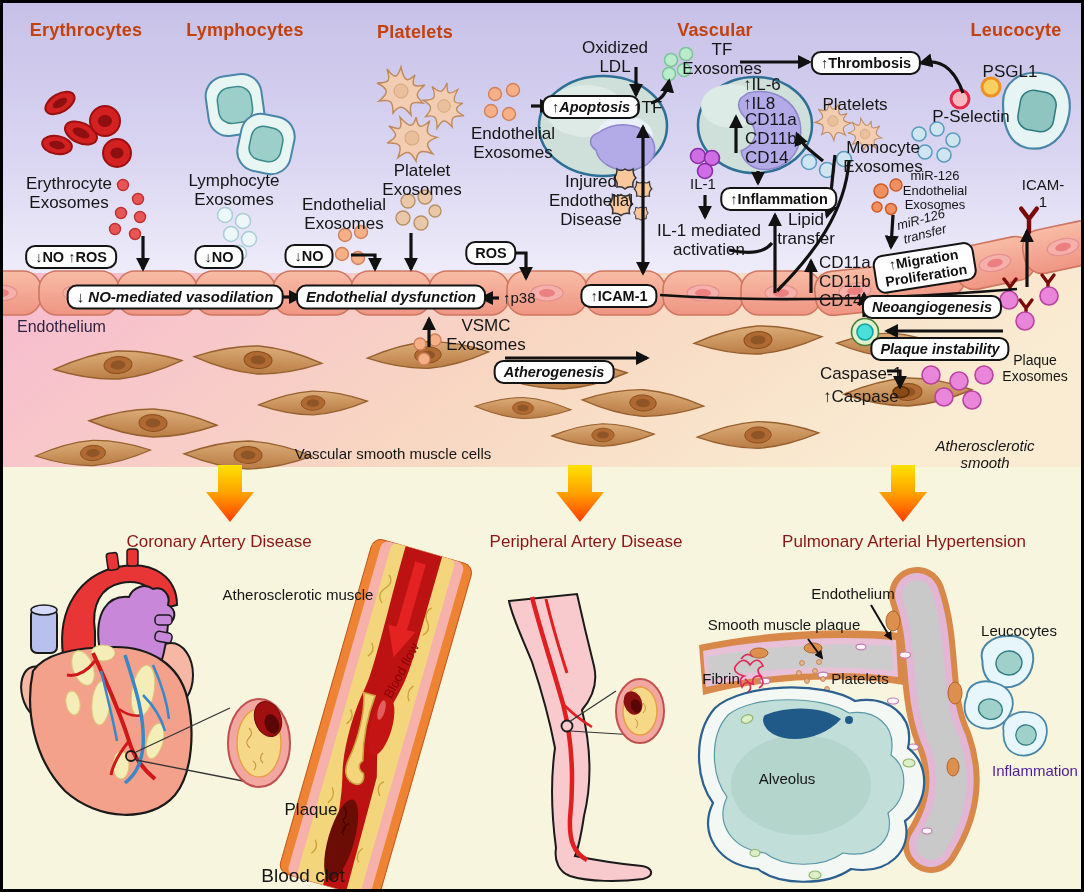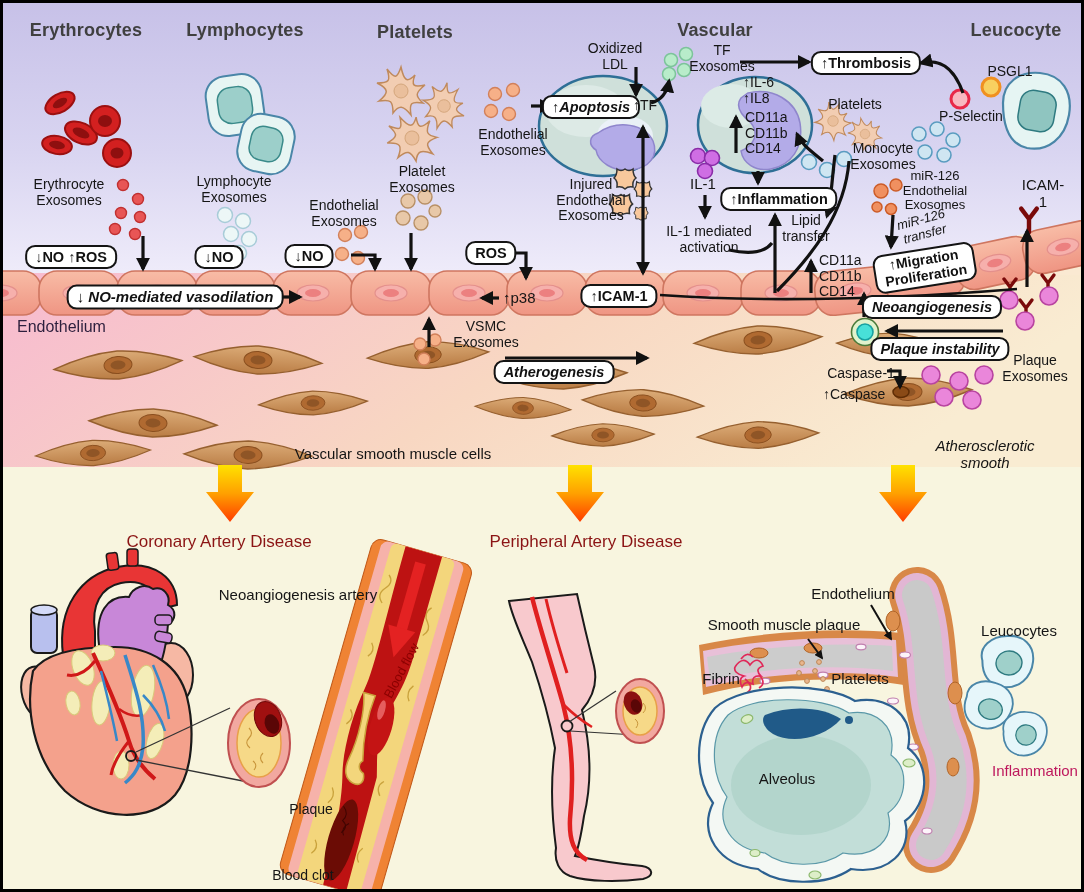"Erythrocytes" .hd { color: #404040 -> #c2410c }
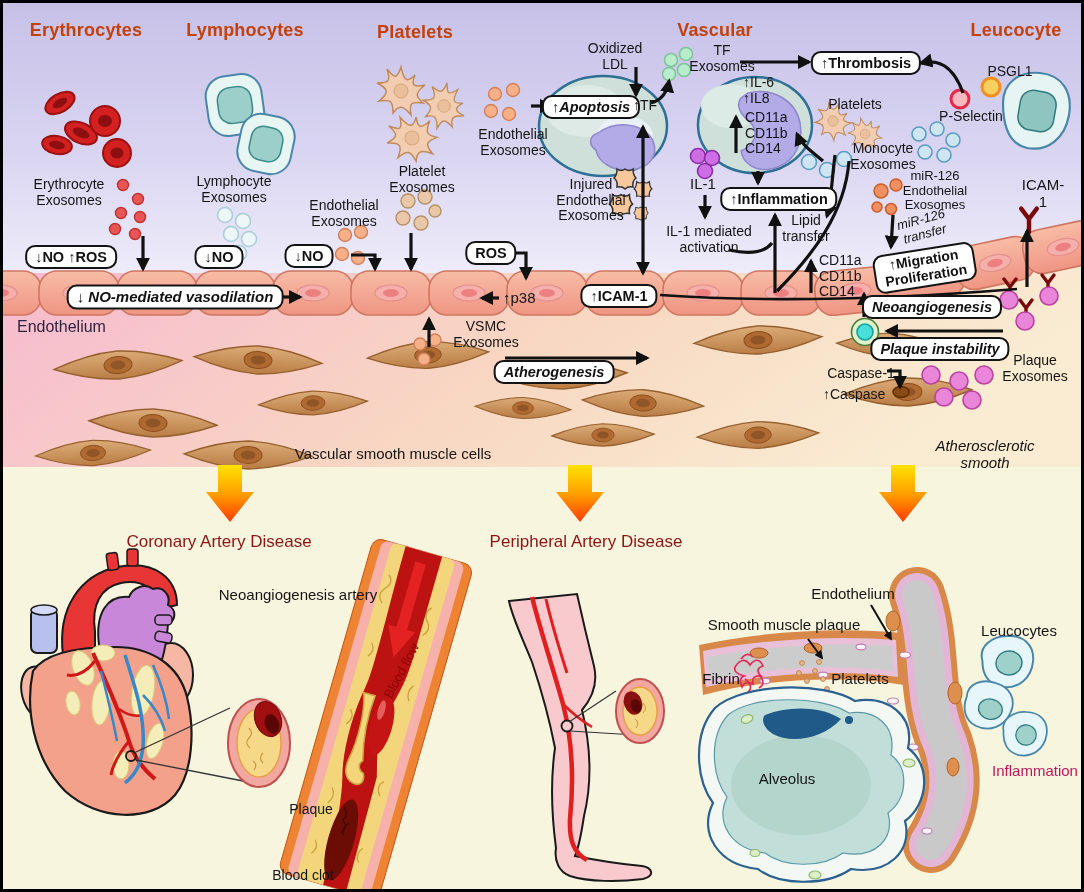"Oxidized" .t { font-size: 14px -> 17px }
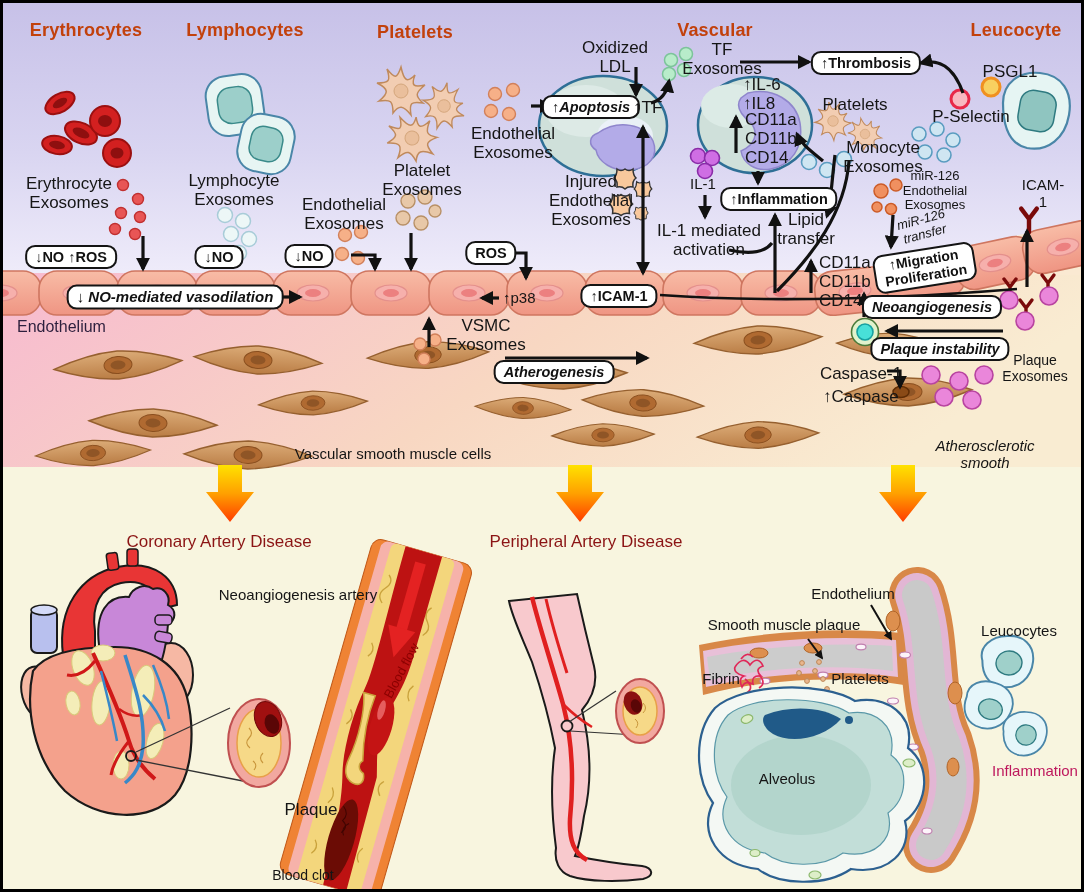"Injured" div.t { text: Exosomes -> Disease }
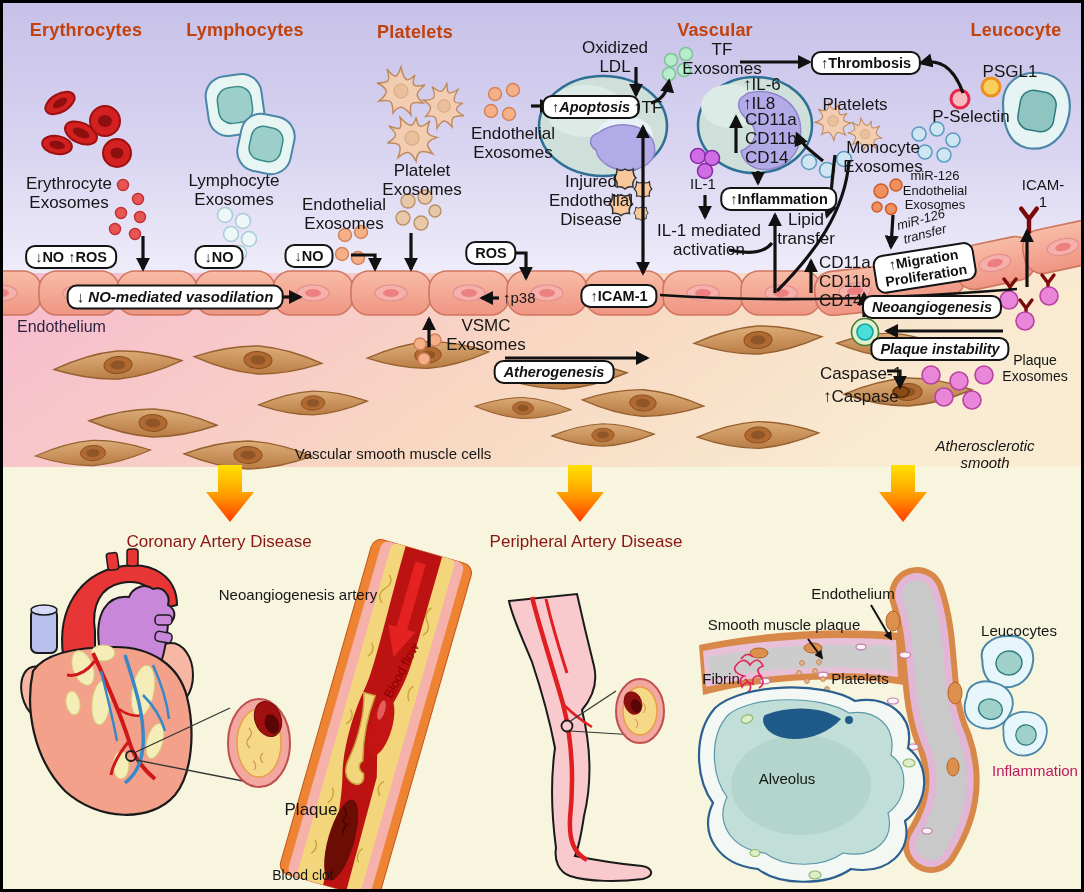"Endothelial dysfunction" div.bx { html: none -> <div>Endothelial dysfunction</div> }
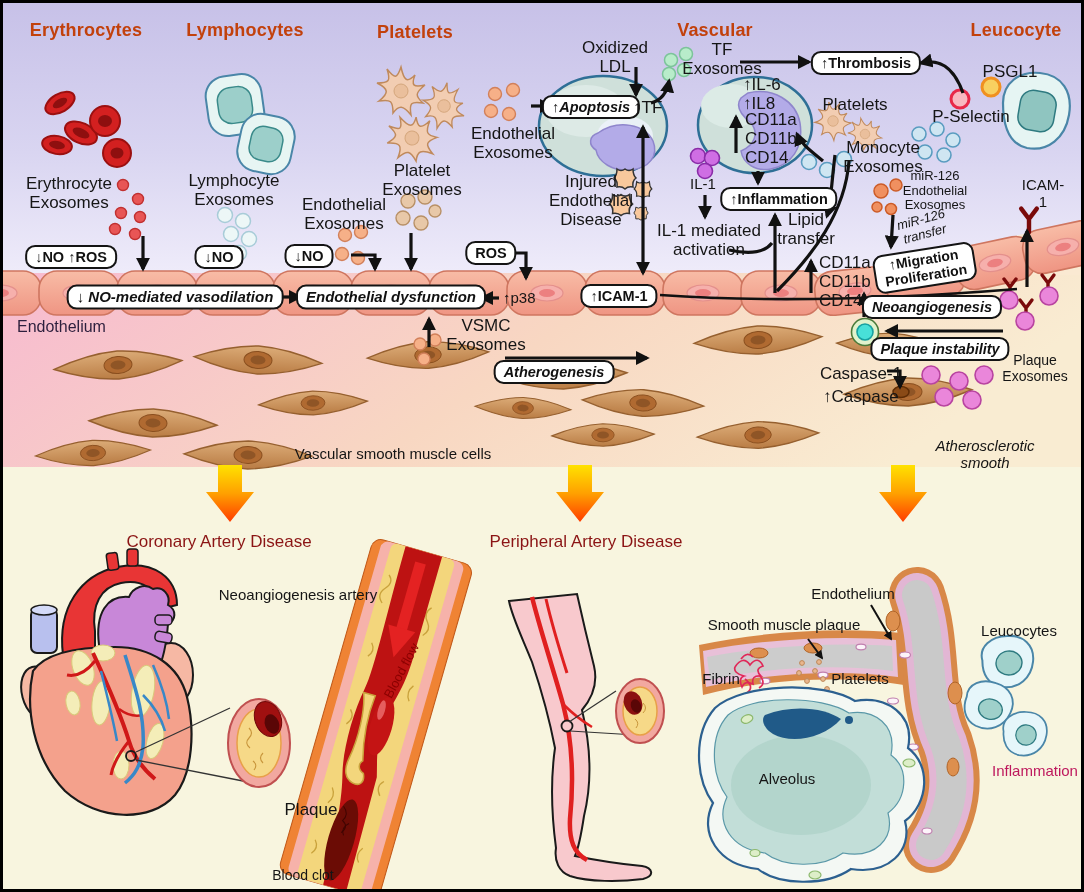"Pulmonary Arterial Hypertension" div.dz { html: none -> <div>Pulmonary Arterial Hypertension</div> }
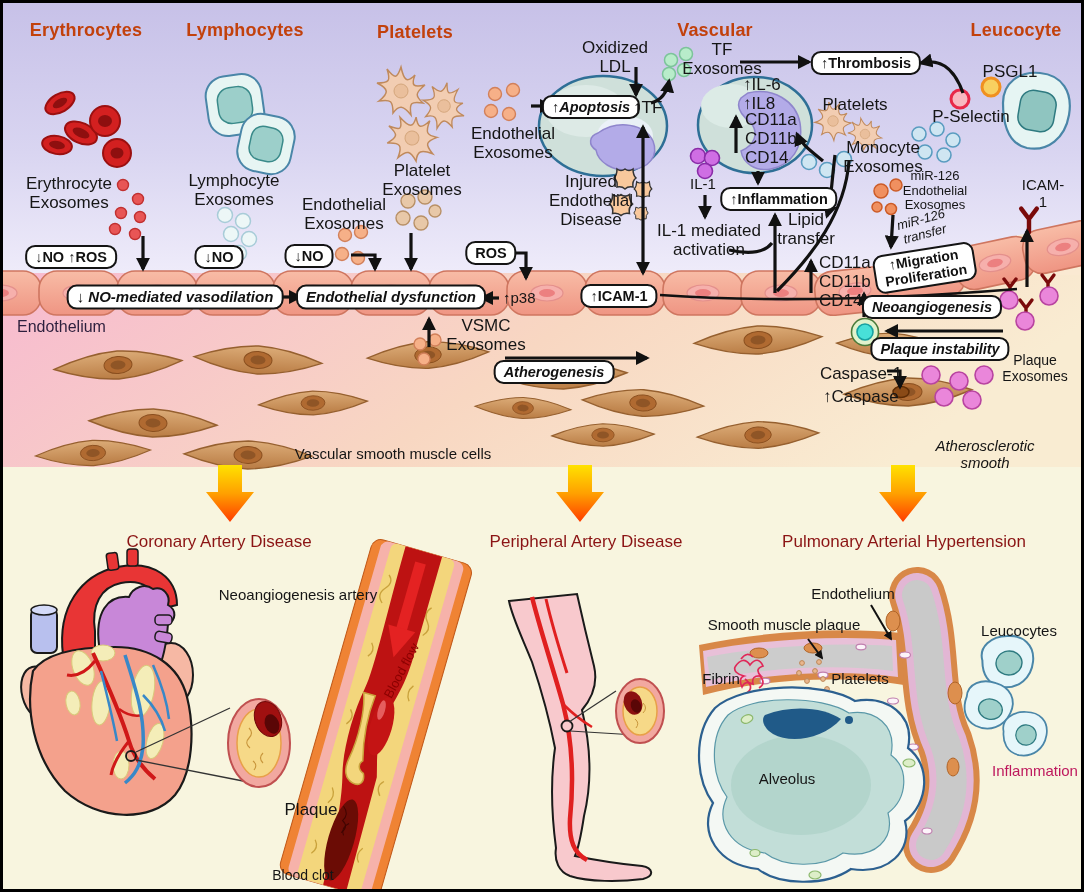"Neoangiogenesis artery" div.t { text: Neoangiogenesis artery -> Atherosclerotic muscle }
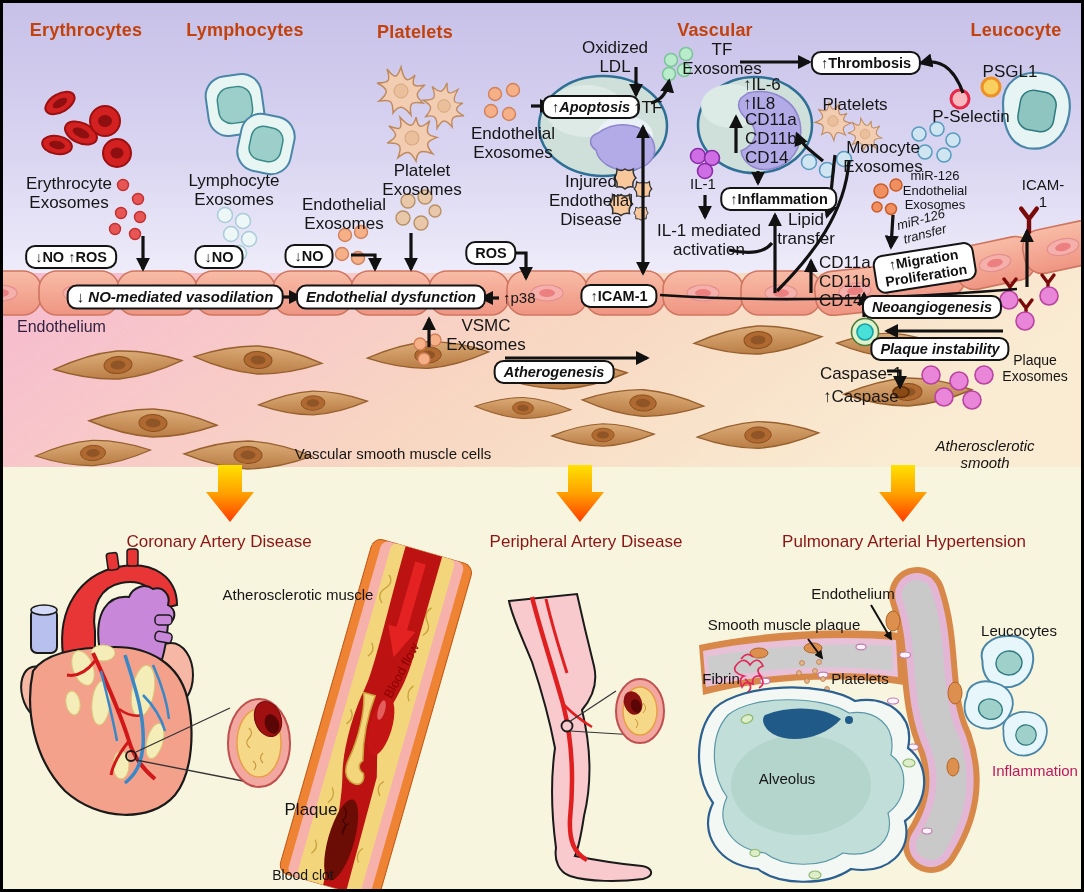"Inflammation" div.t { color: #be185d -> #4c1d95 }
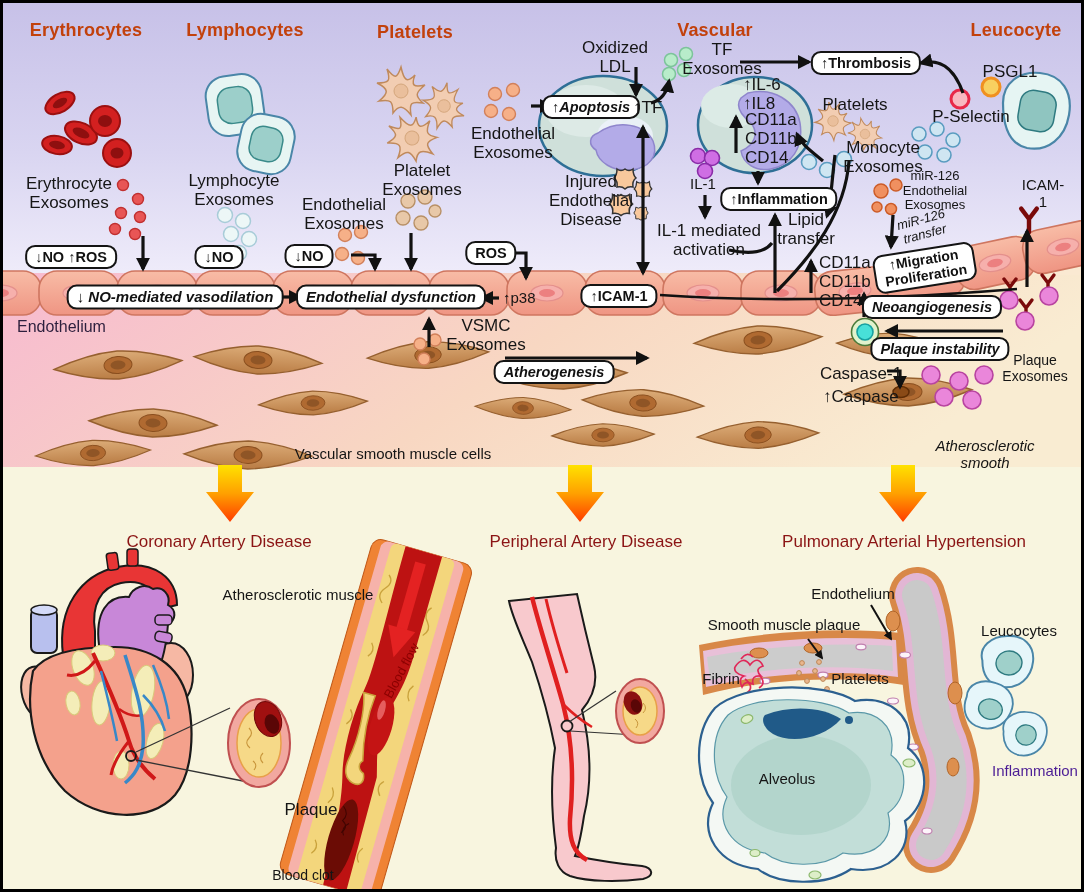"Blood clot" div.t { font-size: 14px -> 19px }
